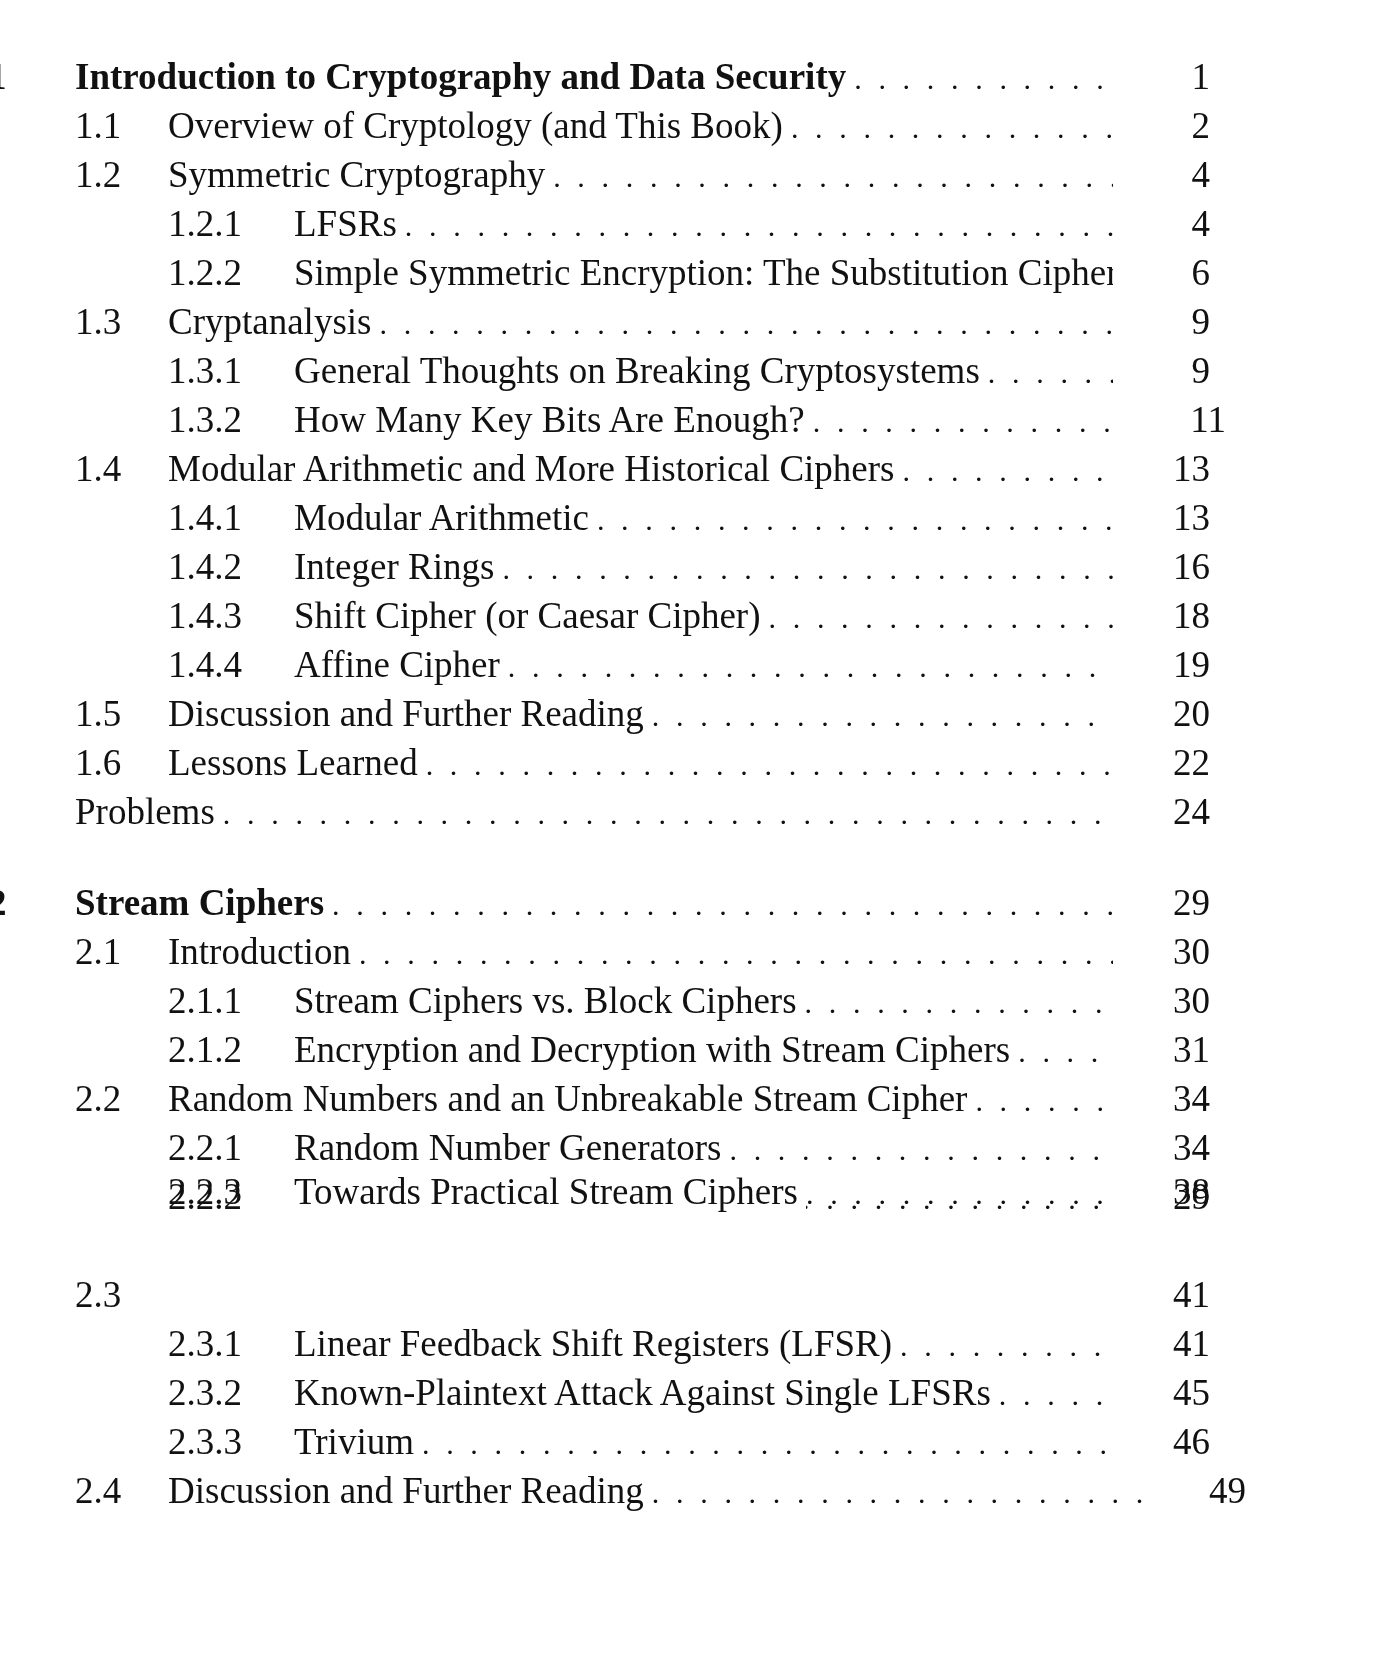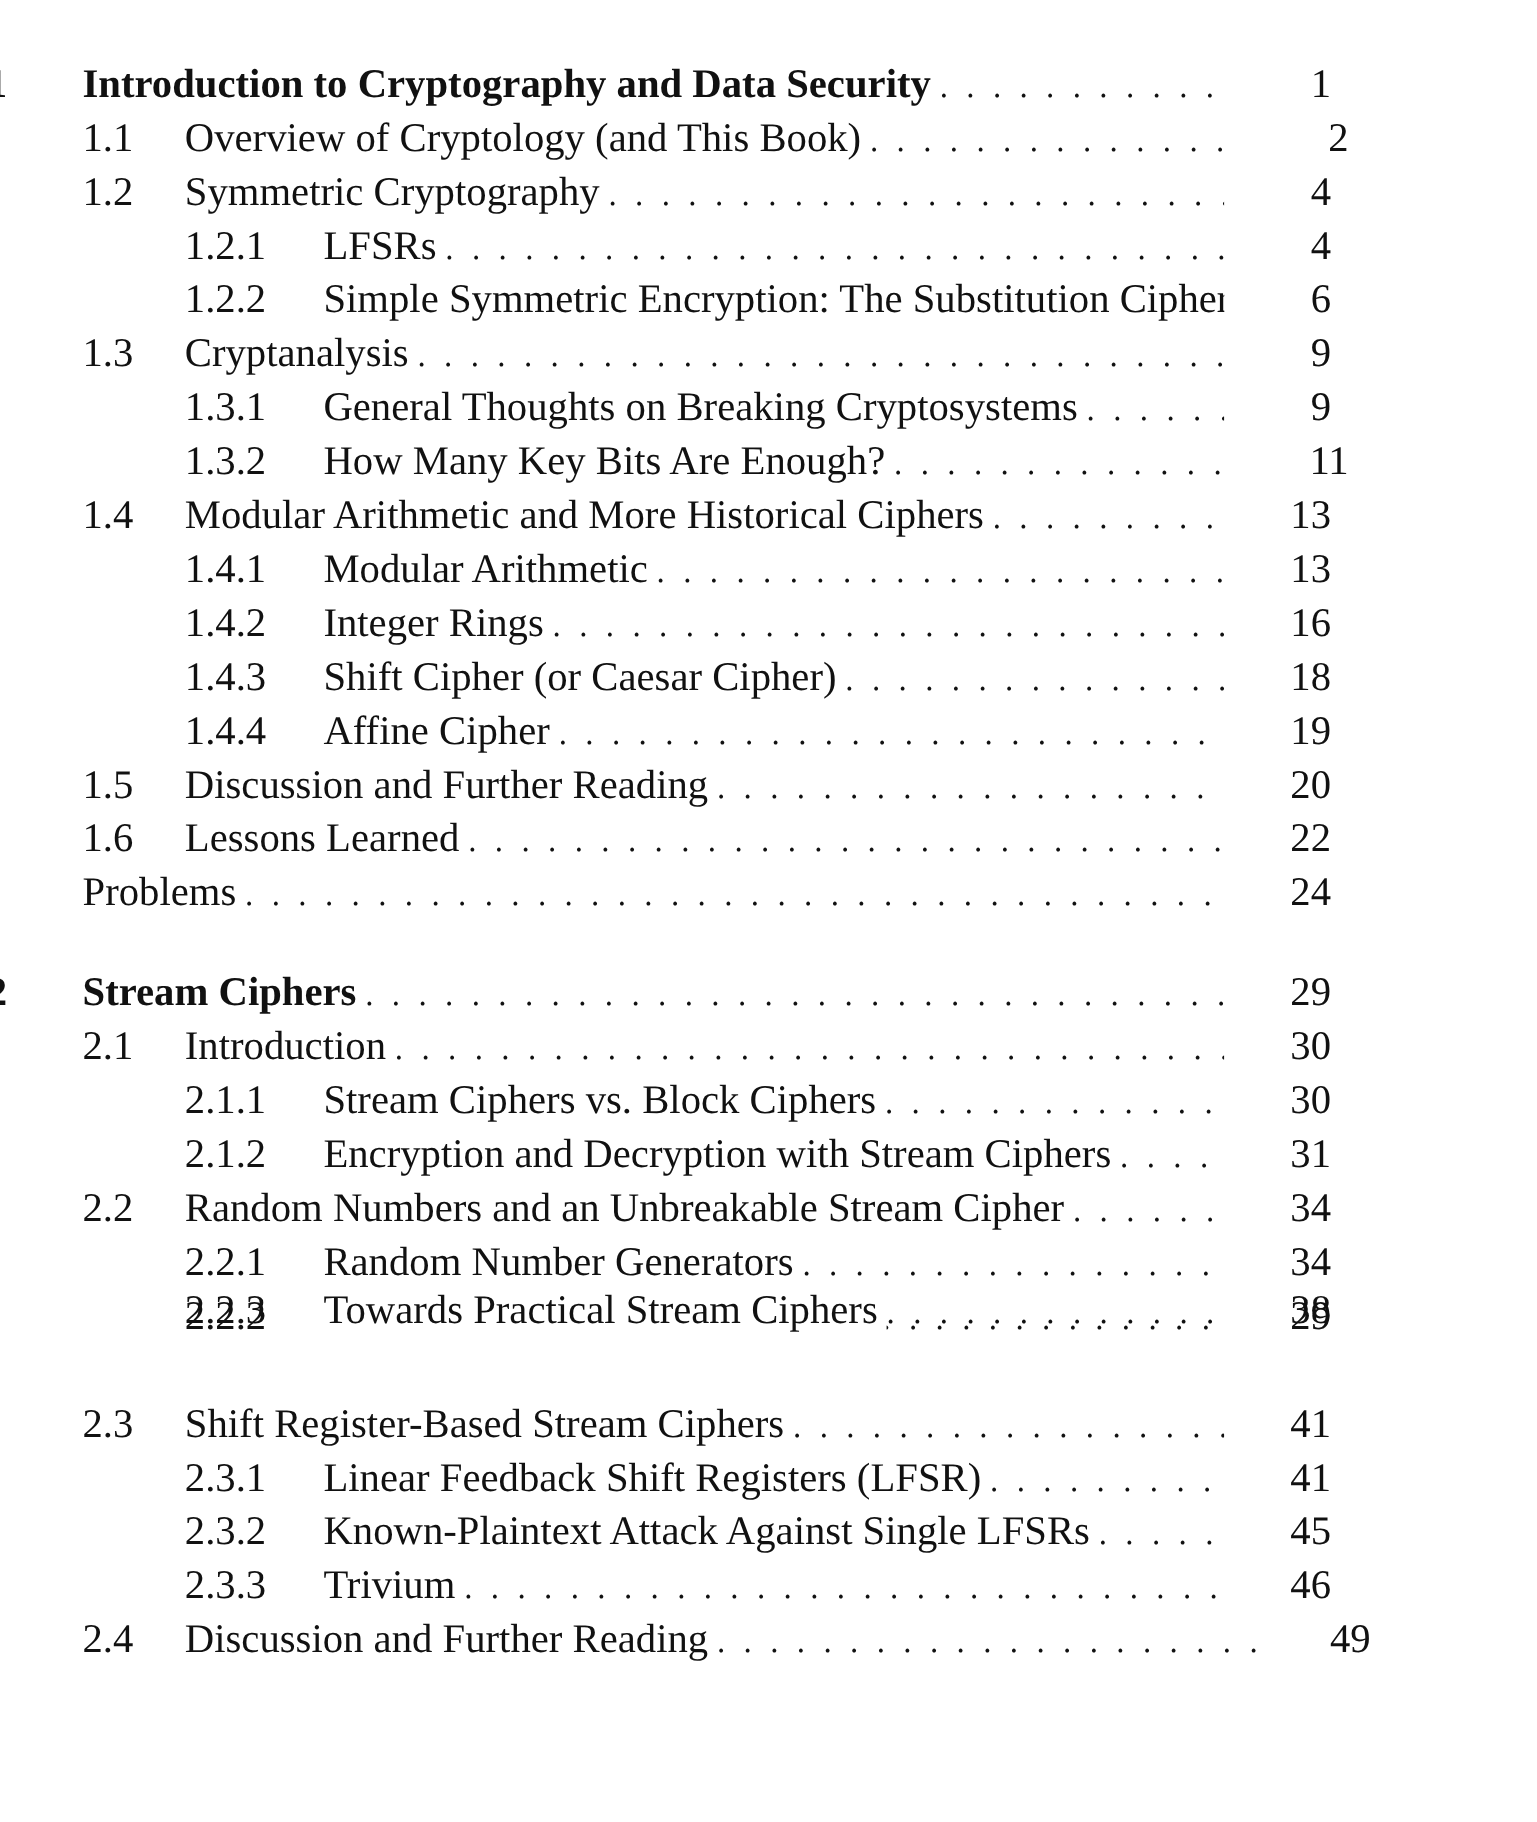"1.1" div.row { padding-left: 16px -> none }
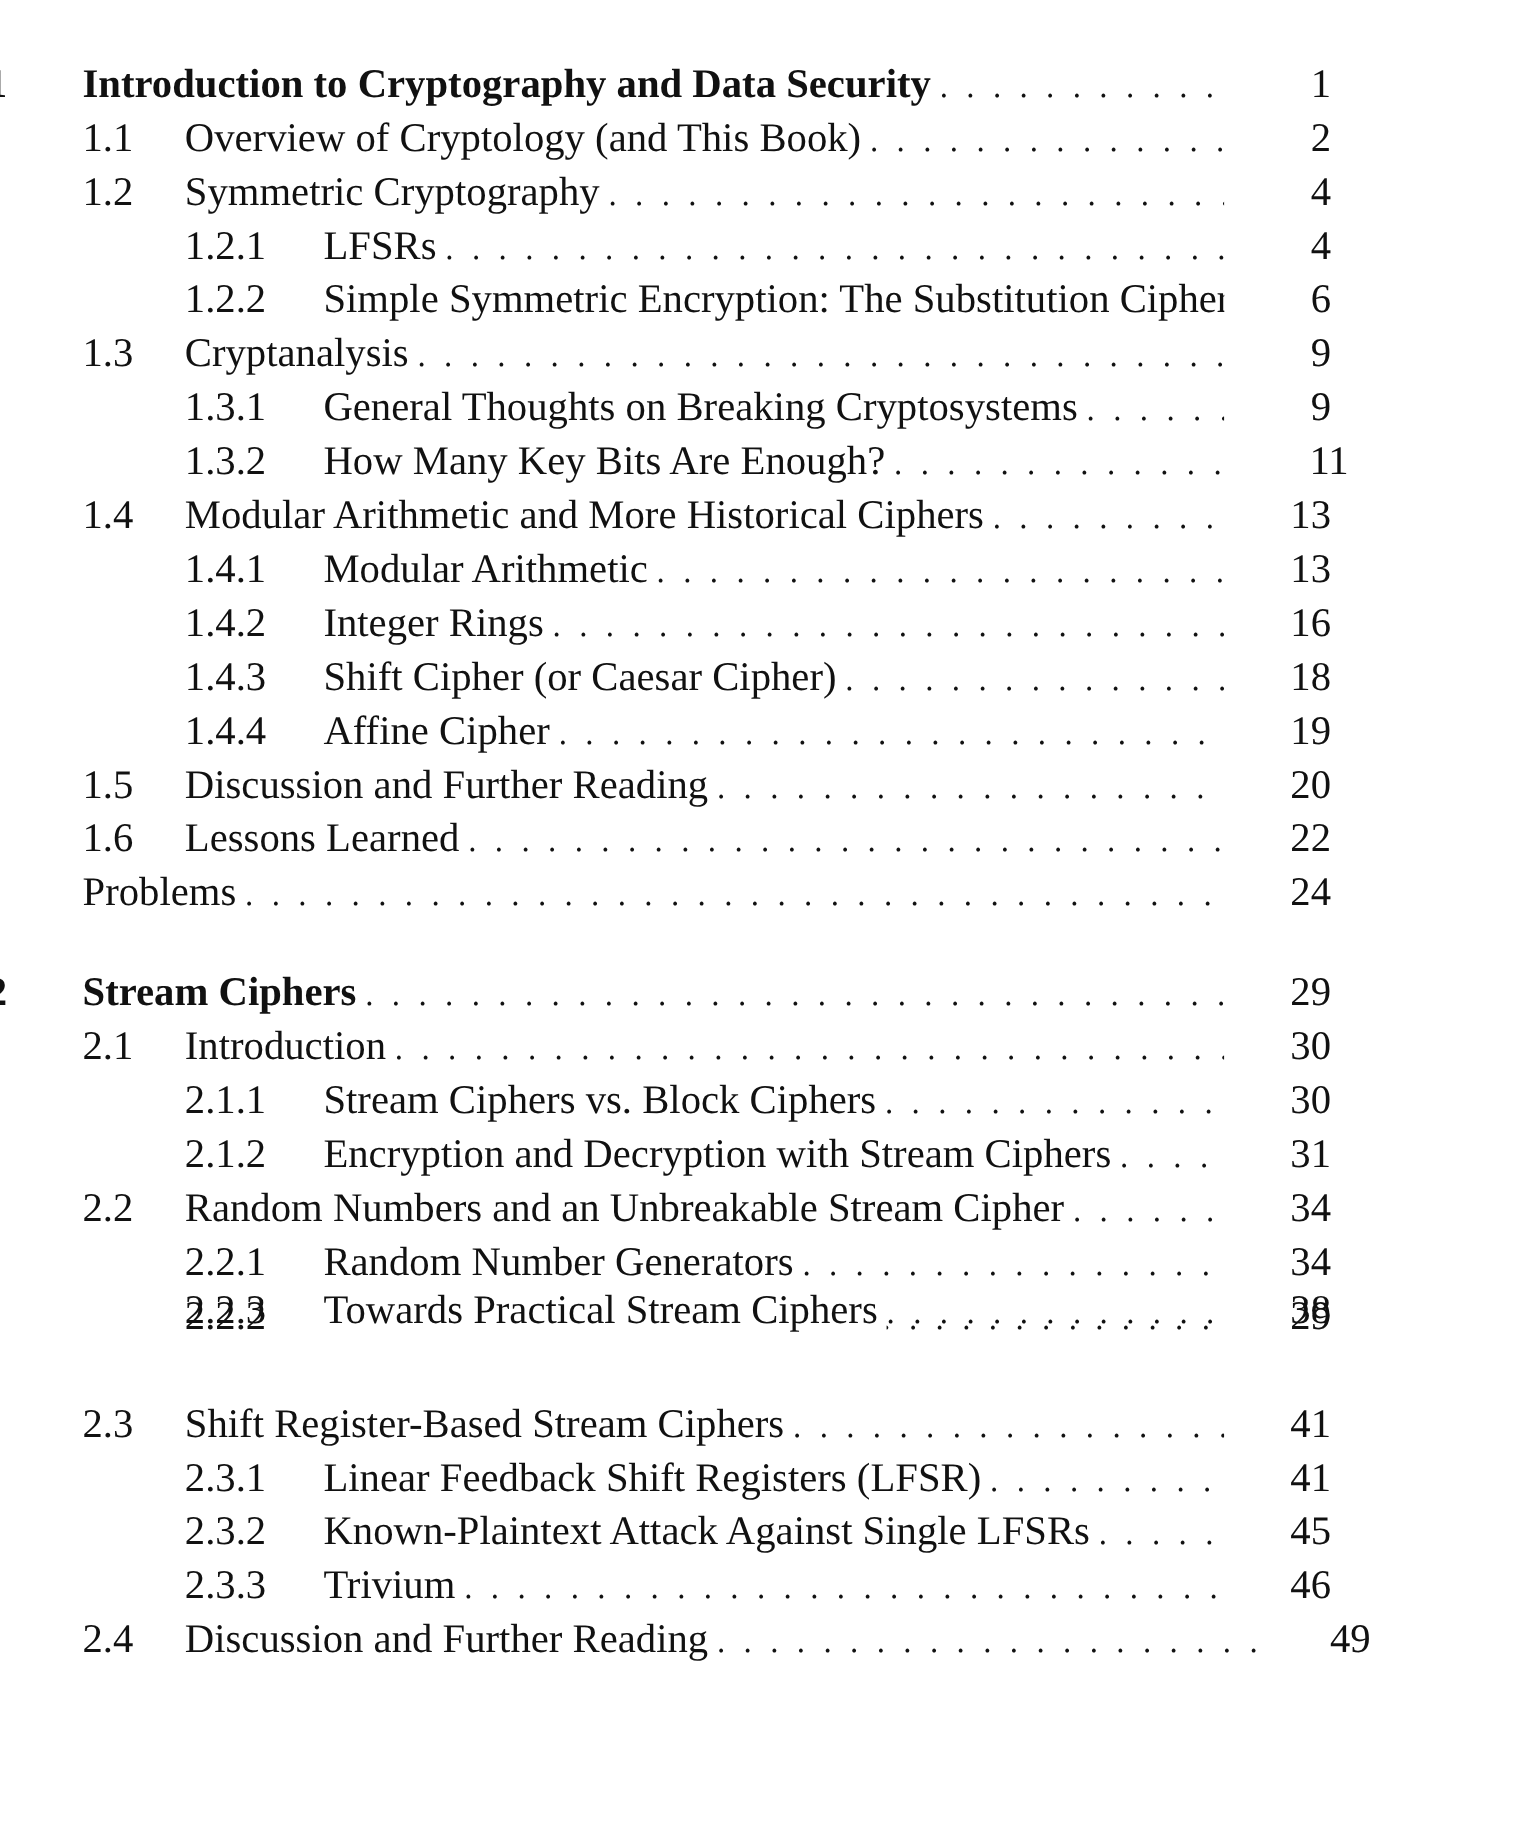"Shift Register-Based Stream Ciphers" span.title-wrap { html: <span> <span>Shift Register-Based Stream Ciphers</span> <span></span> </span> -> none }
